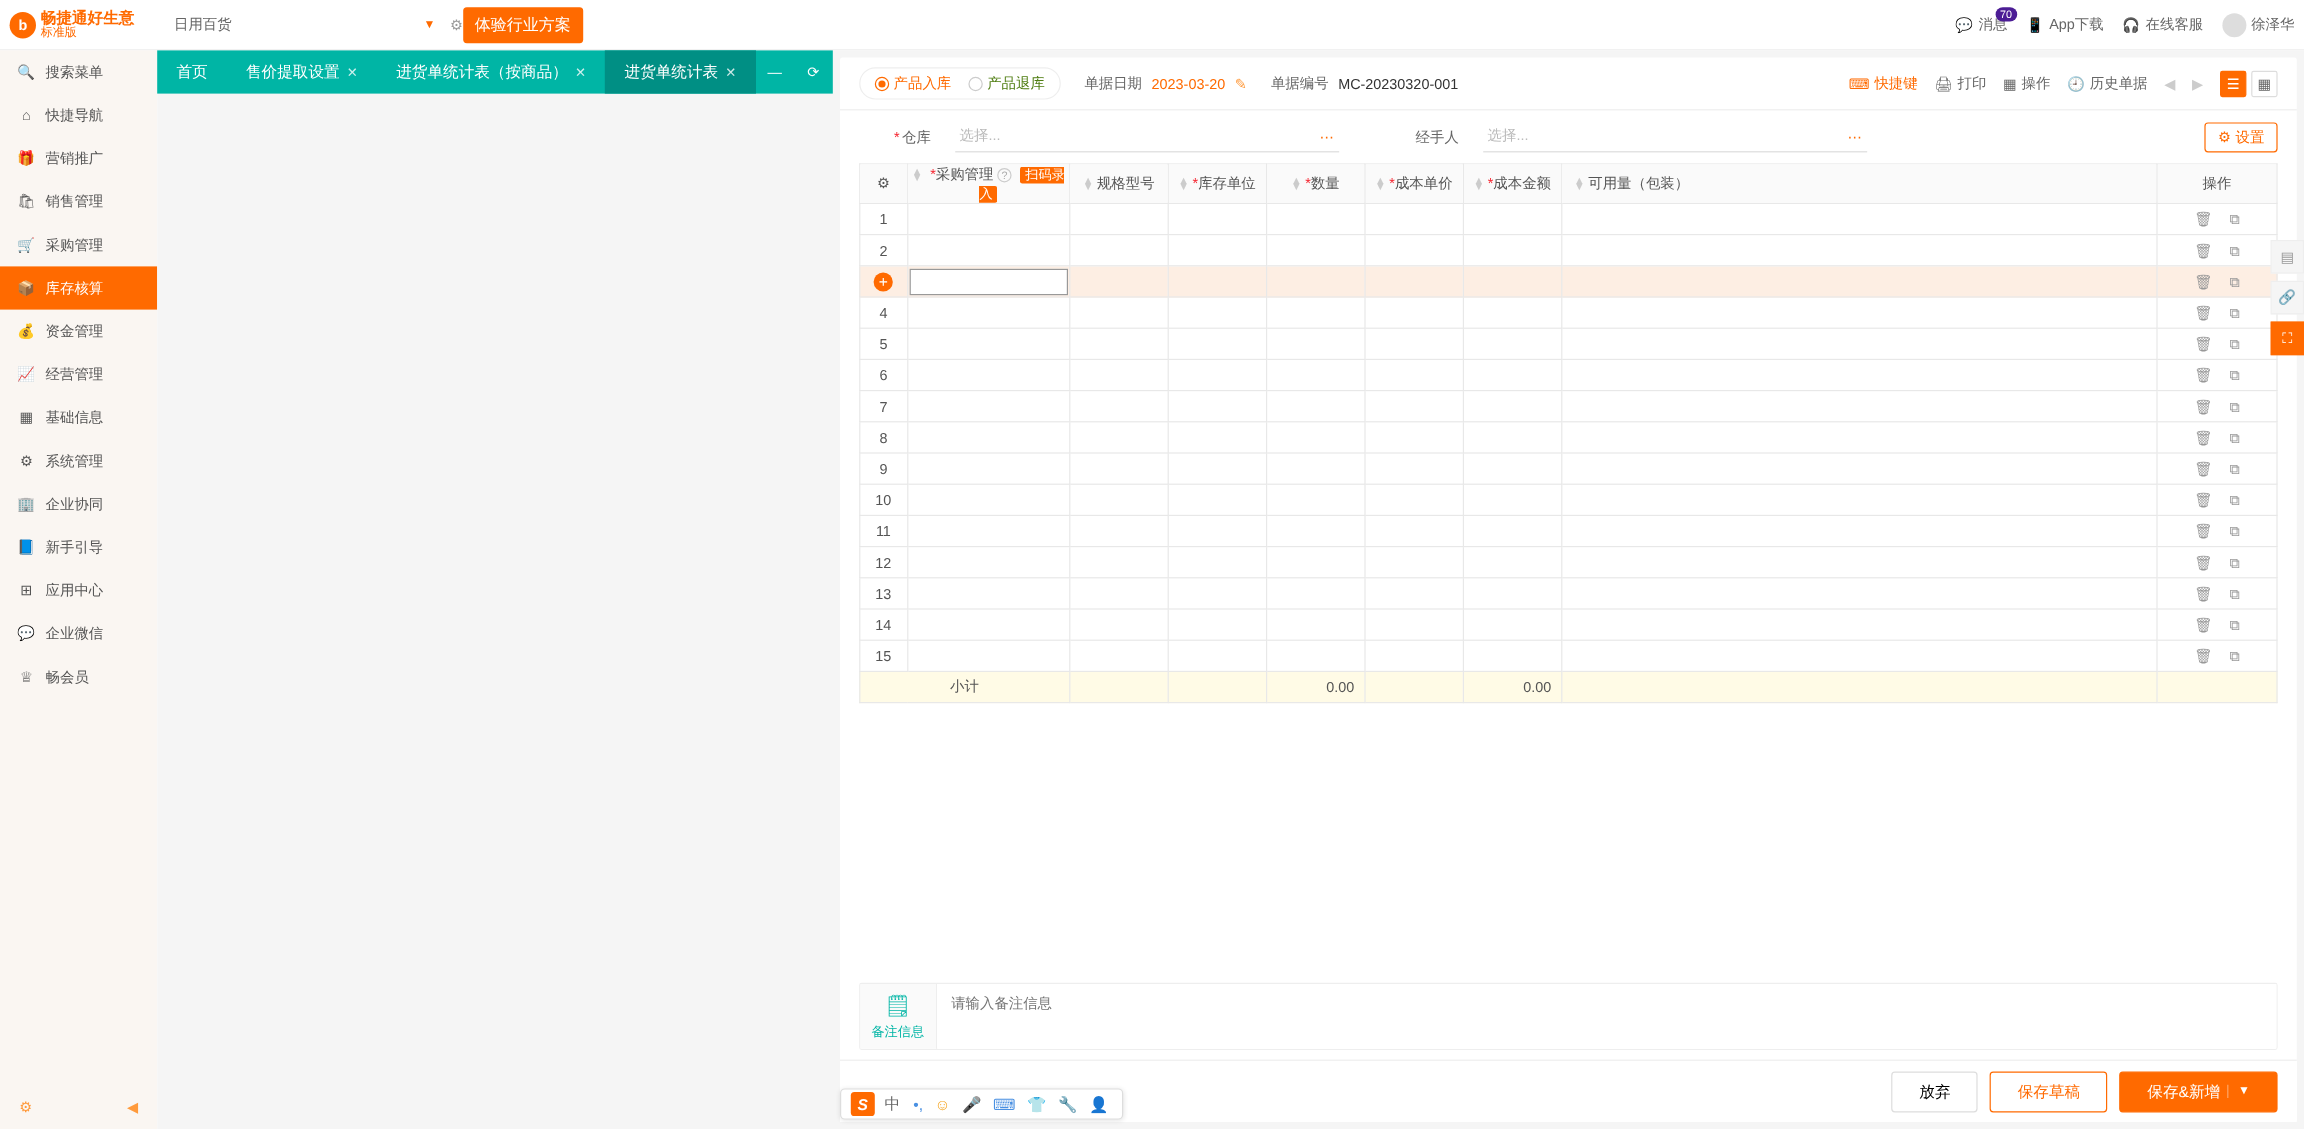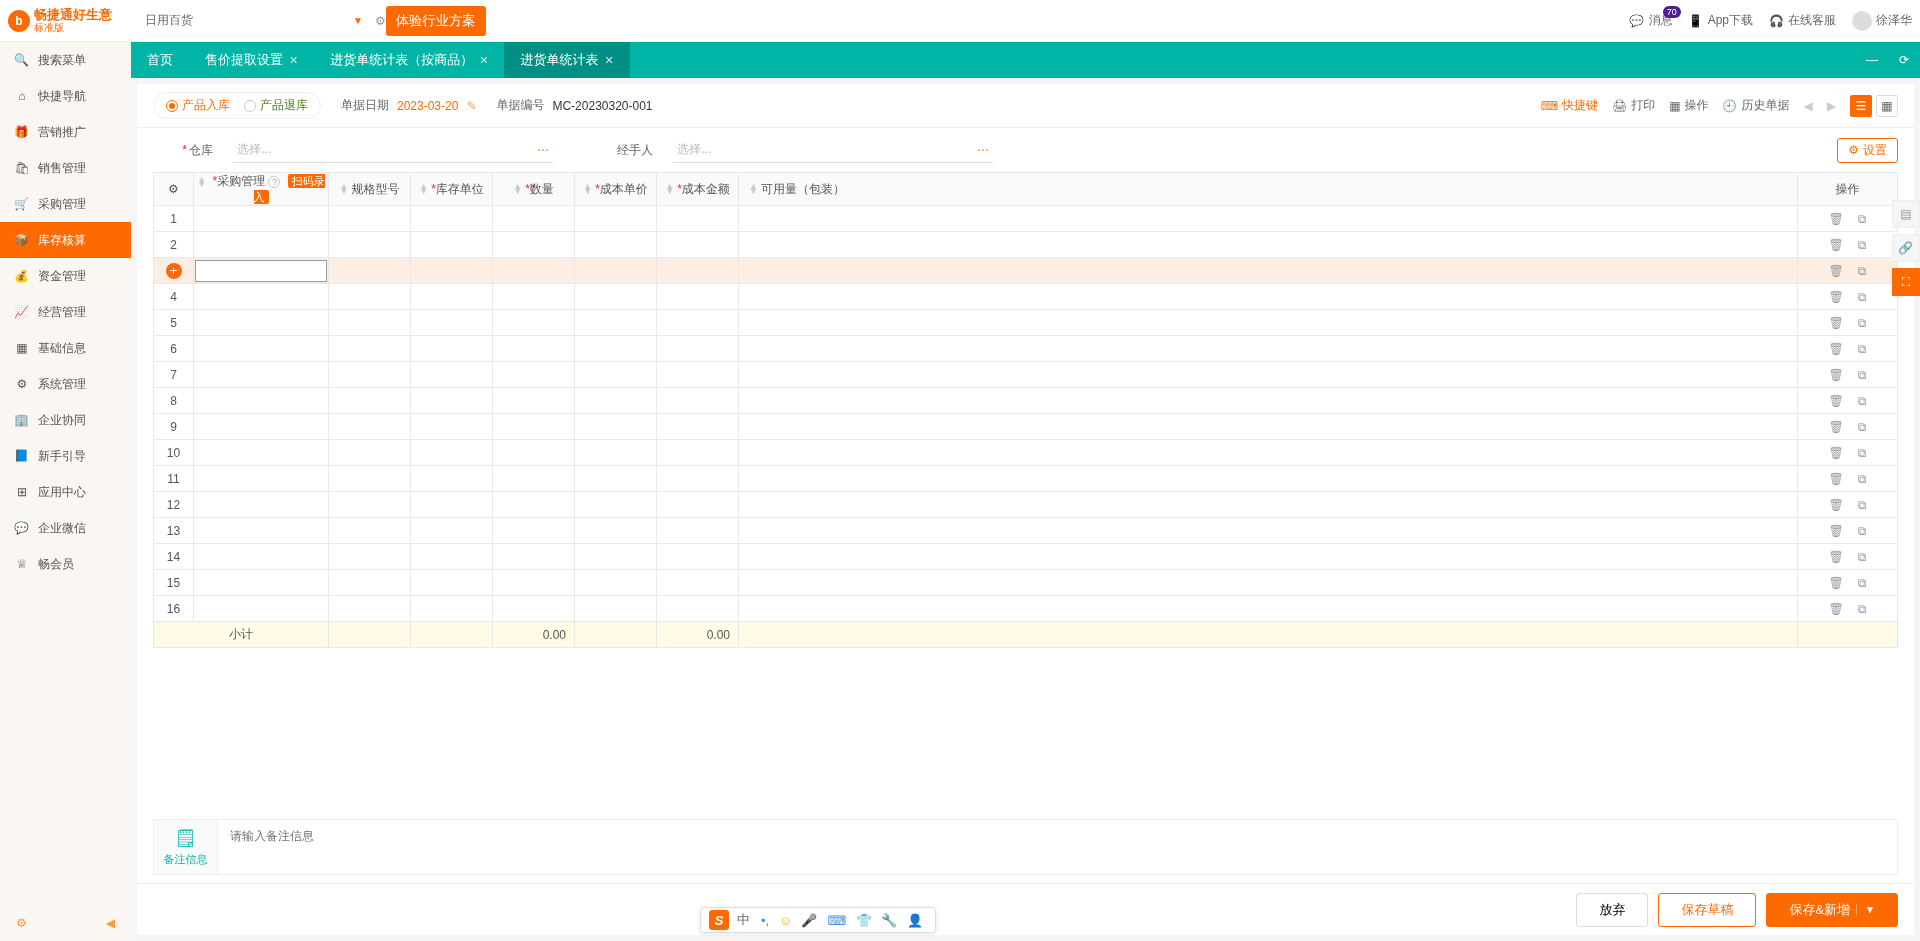"首页" .main { flex-direction: column -> row }
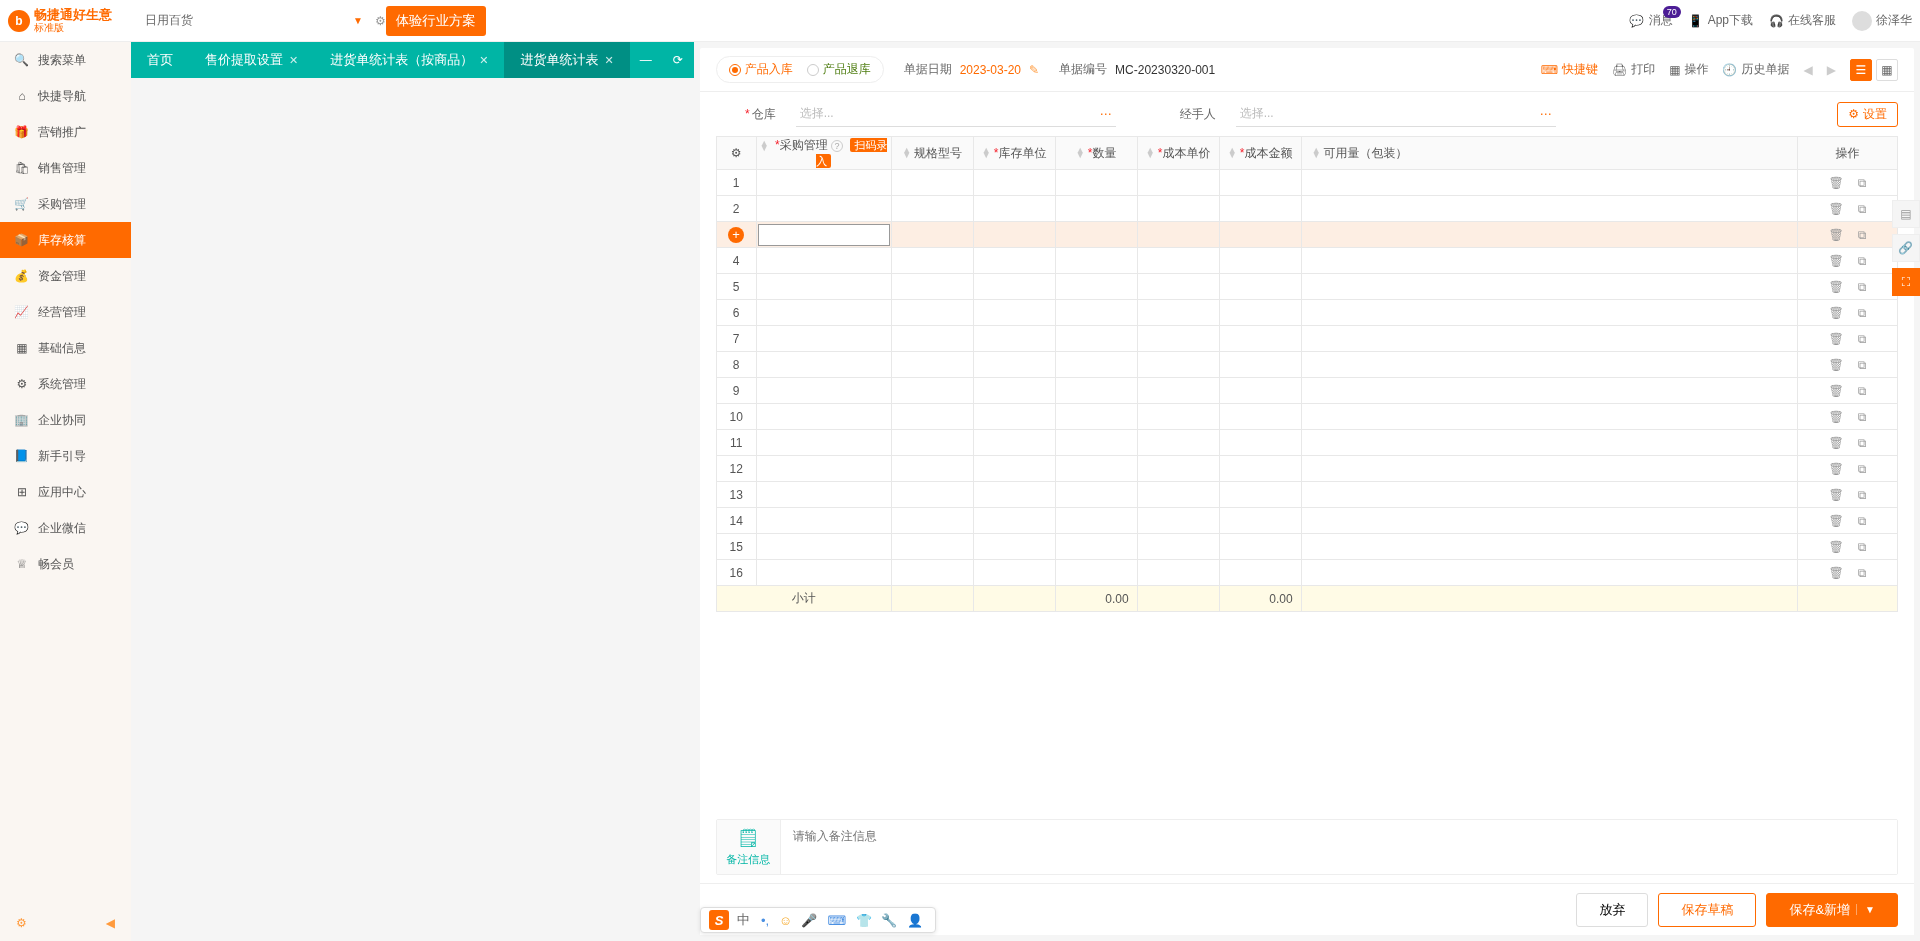"16" tr { html: <tr> <td>16</td> <td></td> <td></td> <td></td> <td></td> <td></td> <td></td> <td></td> <td> <div> <span>🗑</span> <span>⧉</span> </div> </td> </tr> -> none }
